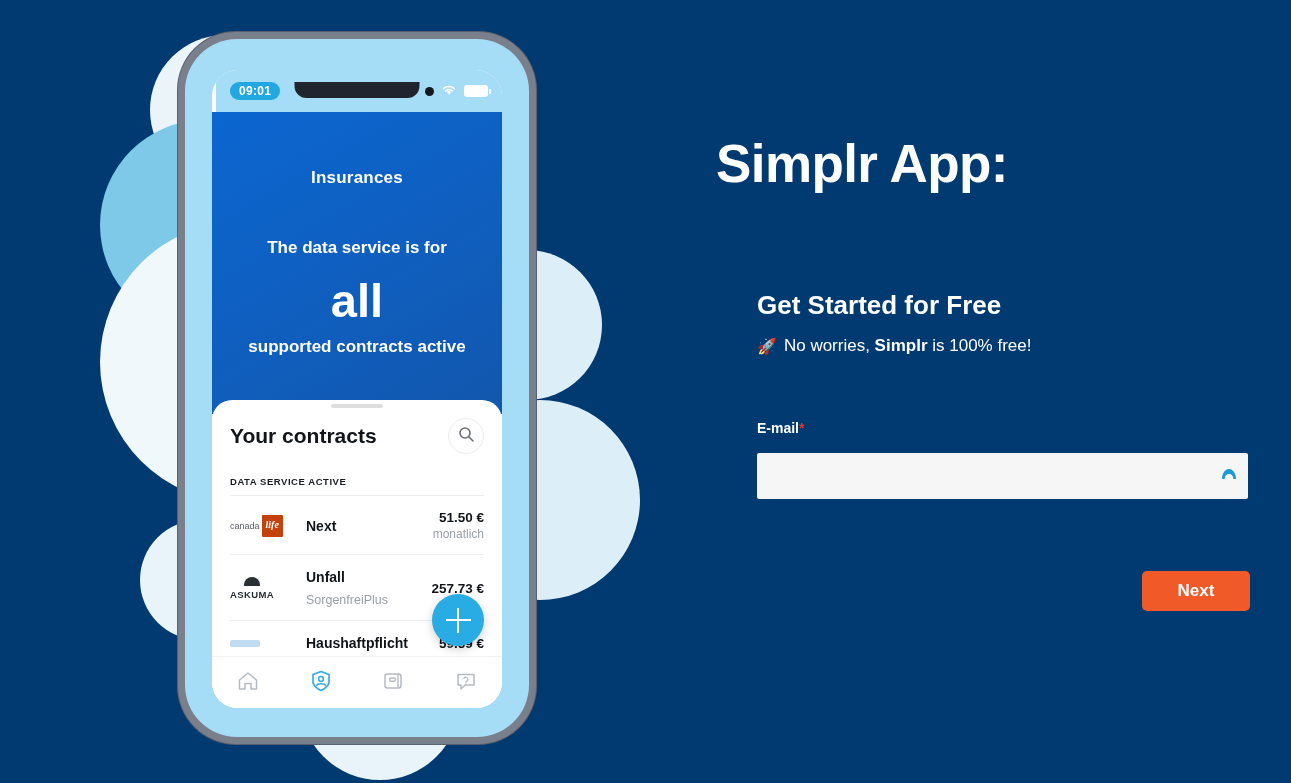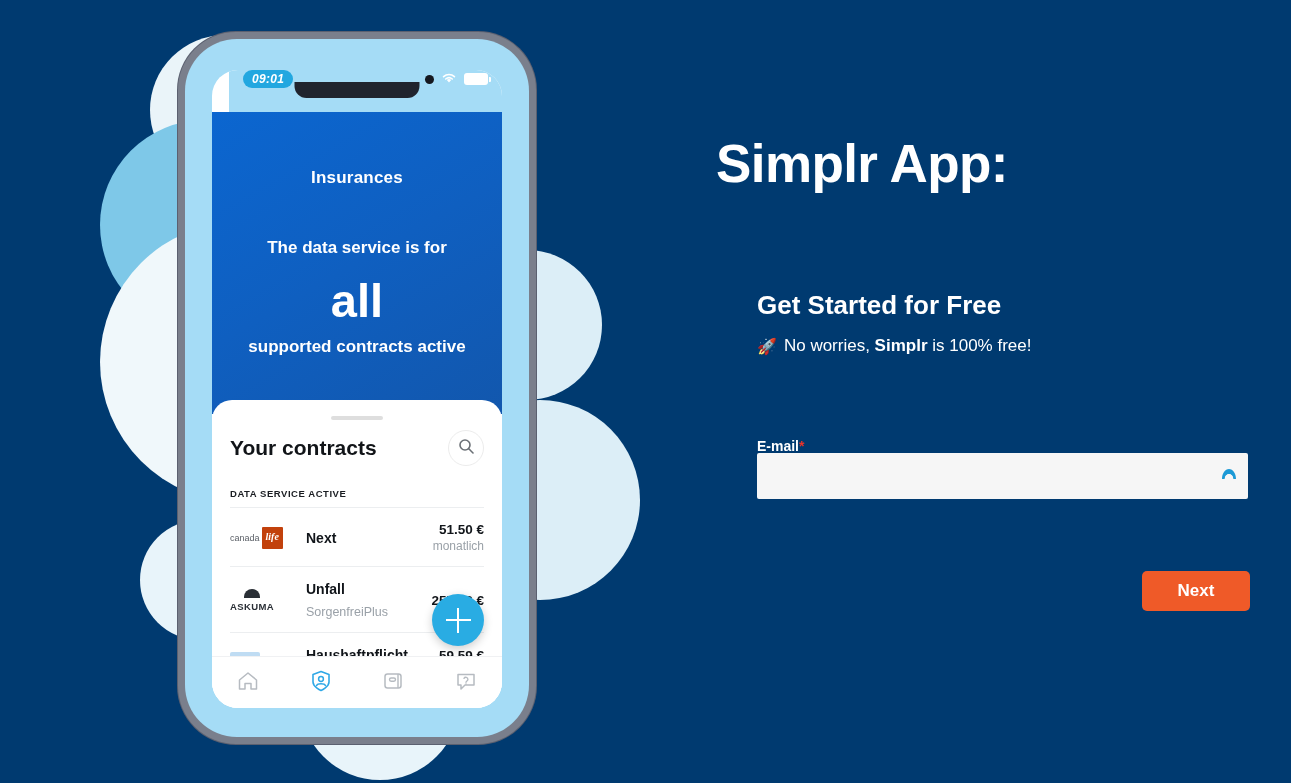"09:01" .statusbar { align-items: flex-start -> center; font-style: italic -> none; left: 17px -> 4px }
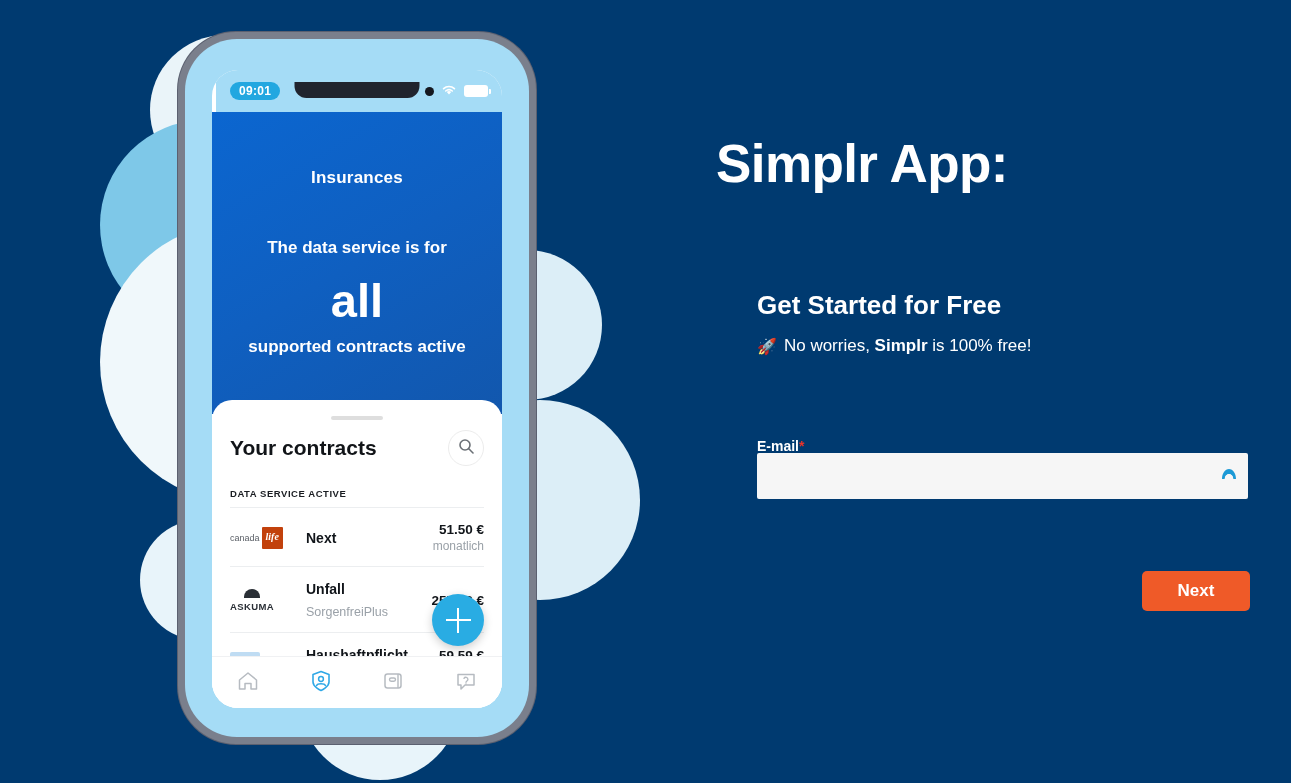"Your contracts" .card { padding: 16px 18px 0 18px -> 4px 18px 0 18px }
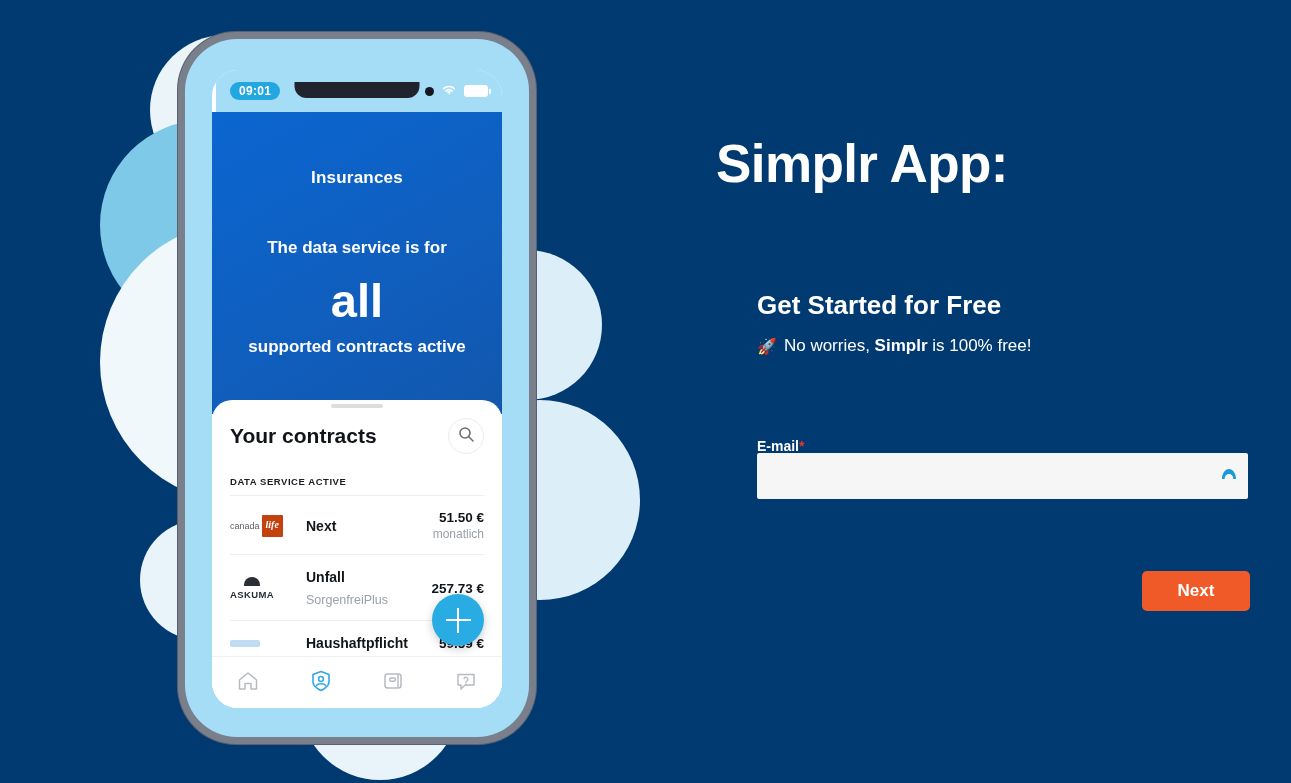"E-mail*" .field-label { margin-top: 18px -> none }
